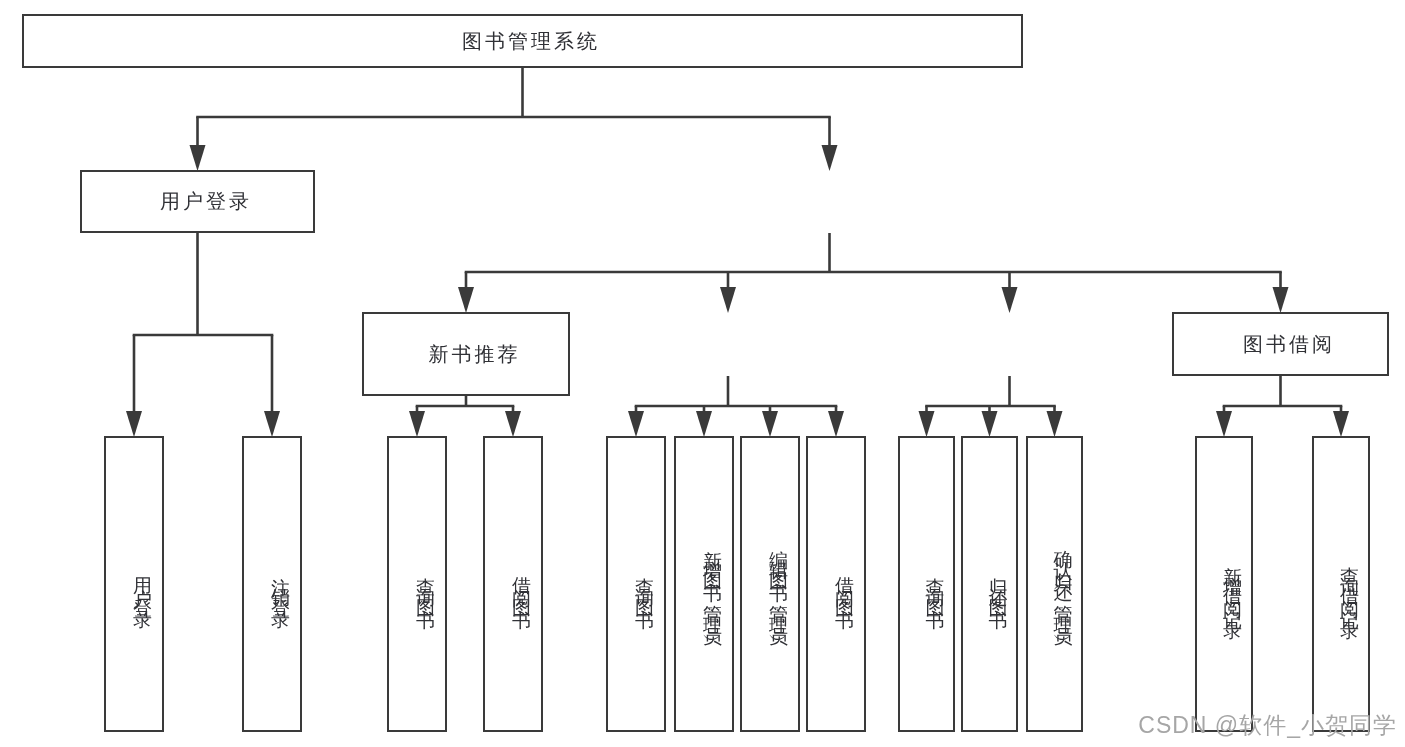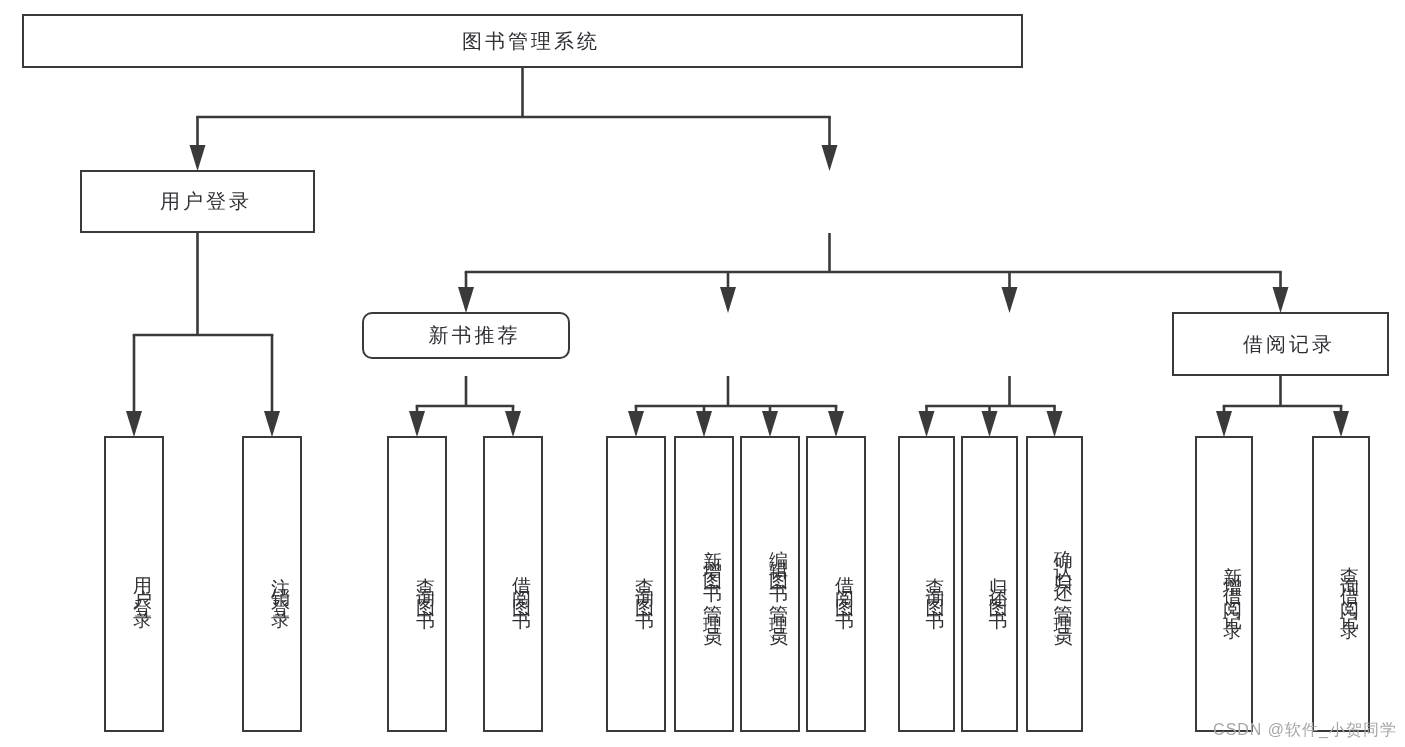"新书推荐" div.node { border-radius: 10px -> none; height: 47px -> 84px }
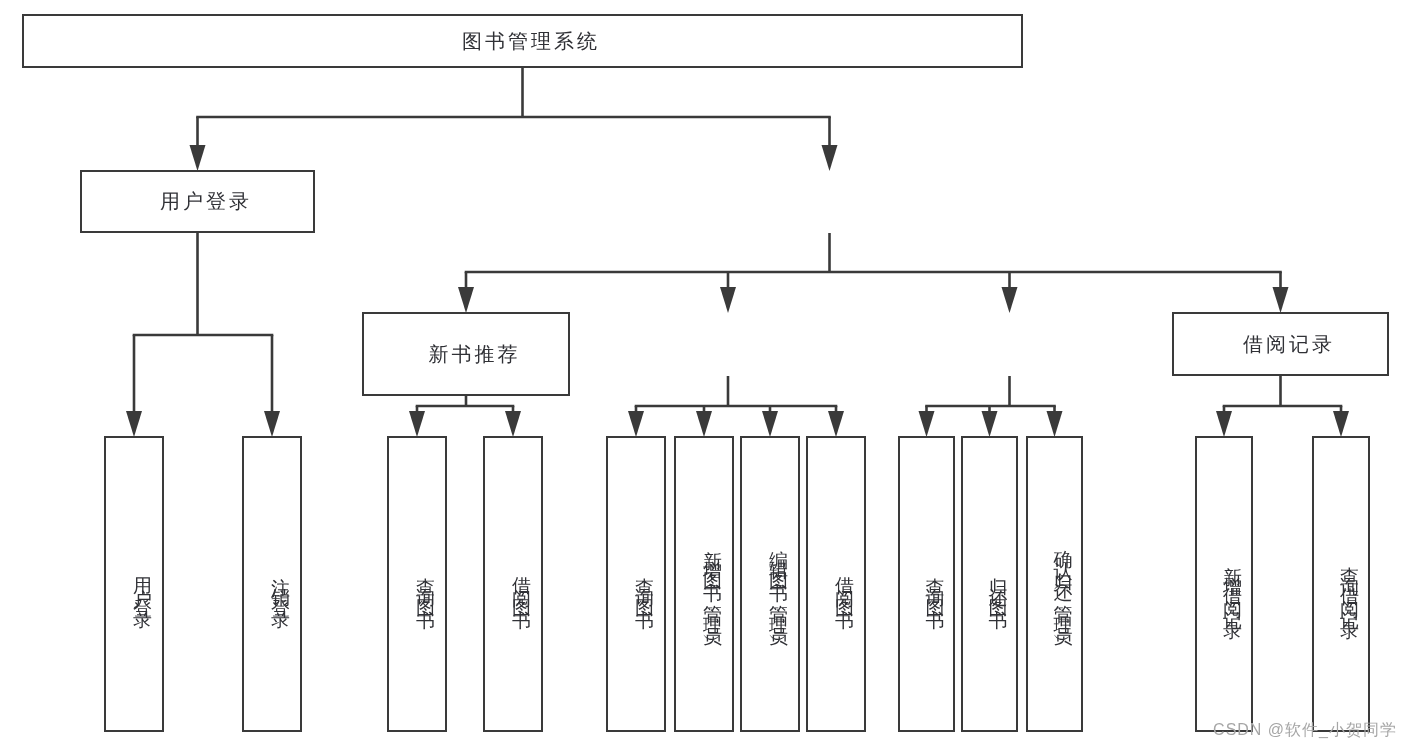"借阅记录" div.node { text: 借阅记录 -> 图书借阅 }
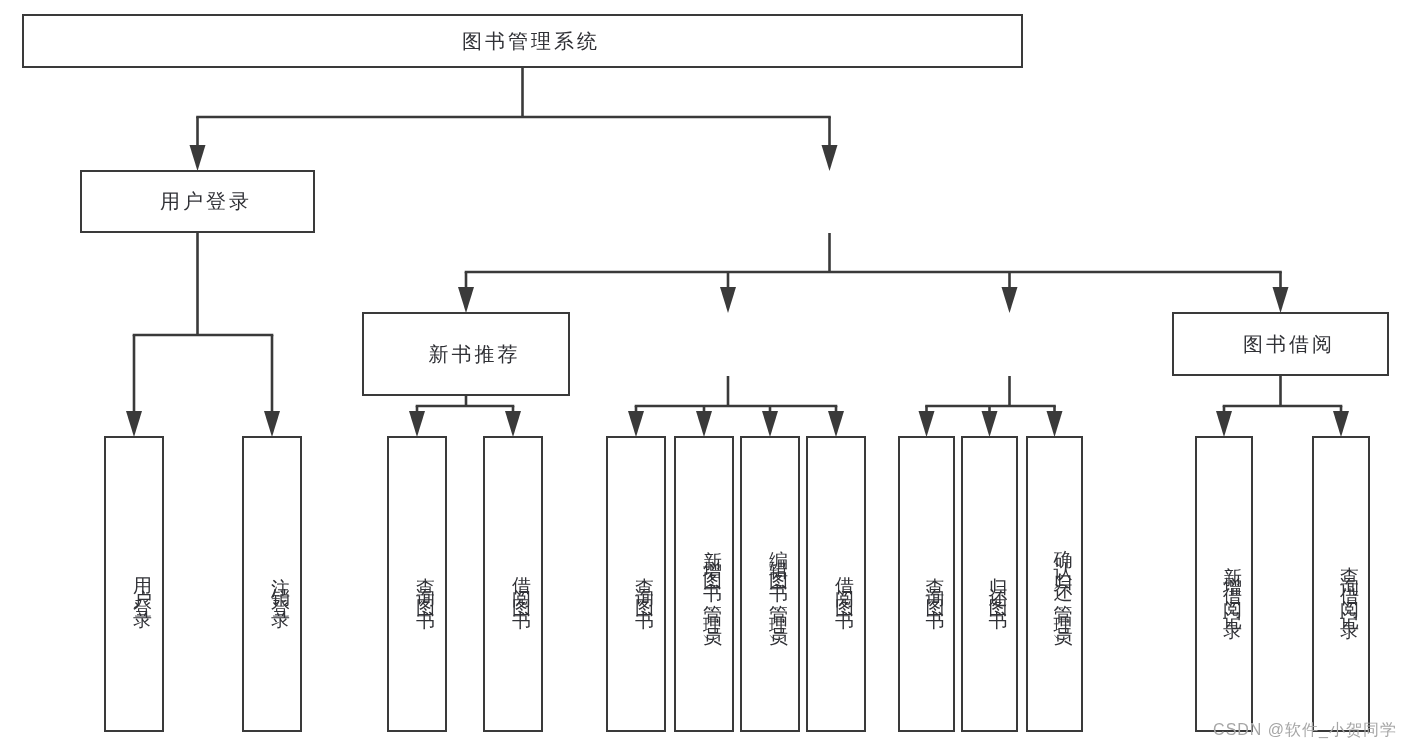"CSDN @软件_小贺同学" .watermark { font-size: 16px -> 23px }
